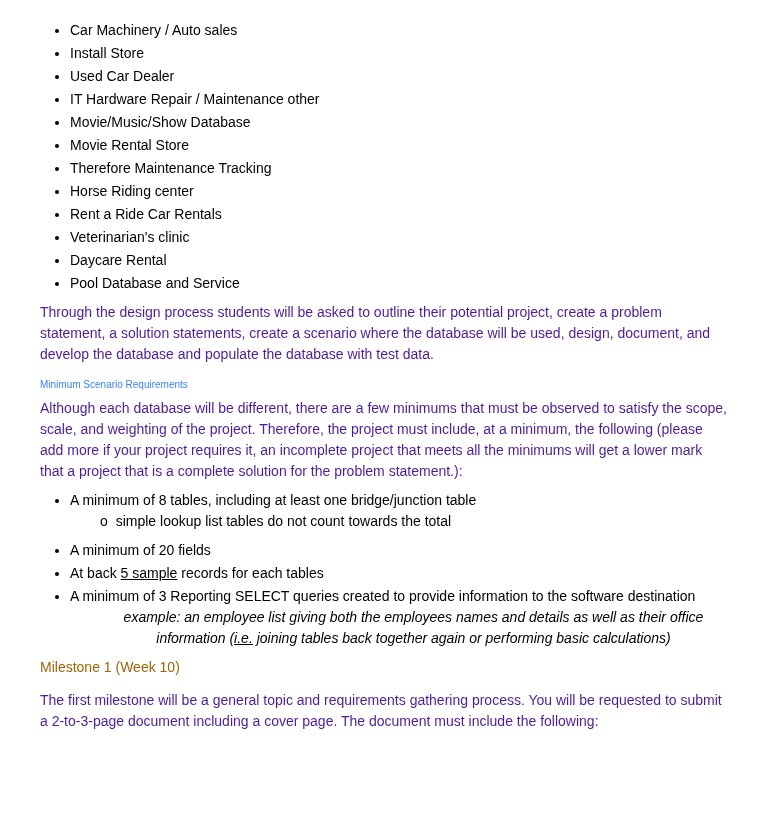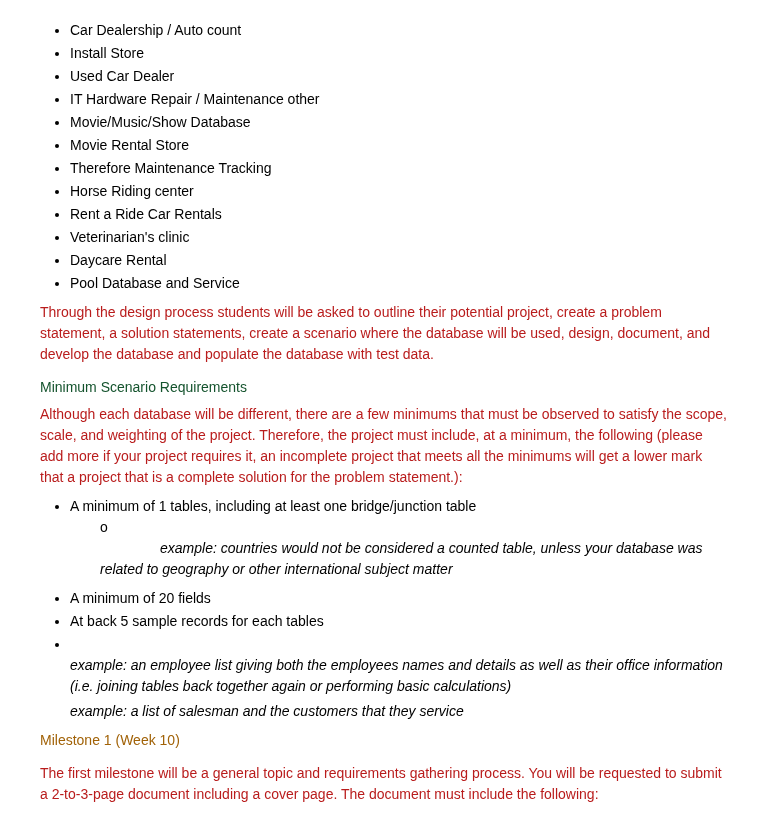"Car Dealership / Auto count" li { text: Dealership / Auto count -> Machinery / Auto sales }
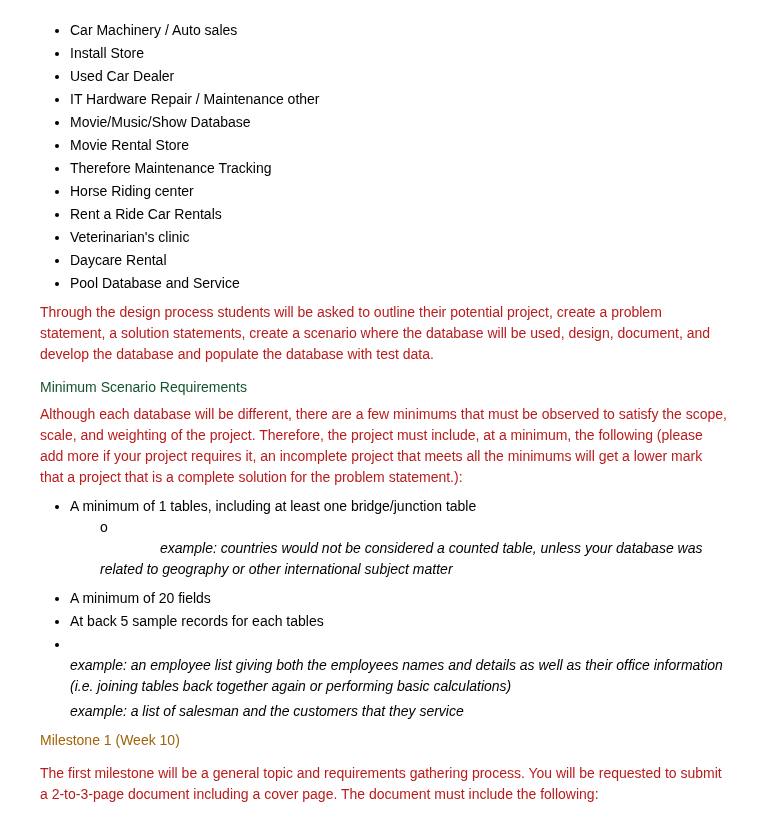"Through the design process students" p { color: #b91c1c -> #4c1d95 }
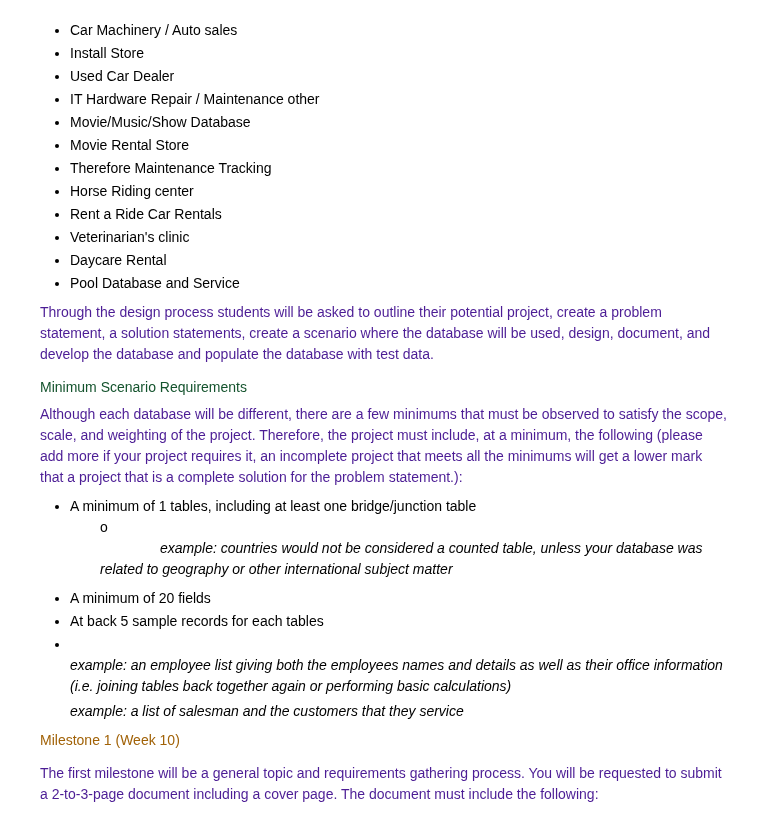"Minimum Scenario Requirements" .section-heading { color: #14532d -> #3b82f6; font-size: 14px -> 10px }
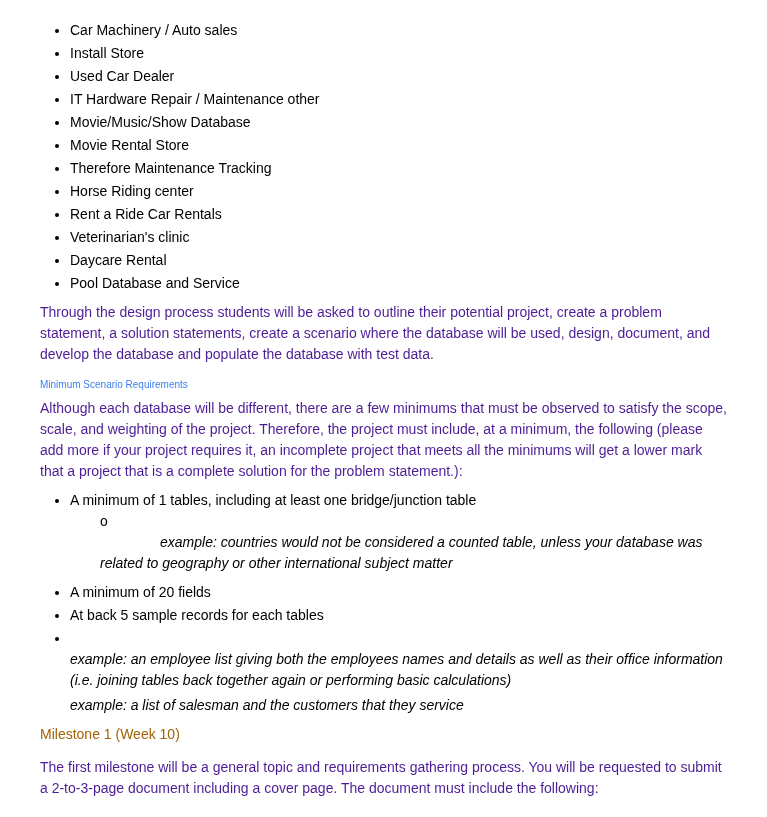"A minimum of 1 tables," span { text: 1 -> 8 }
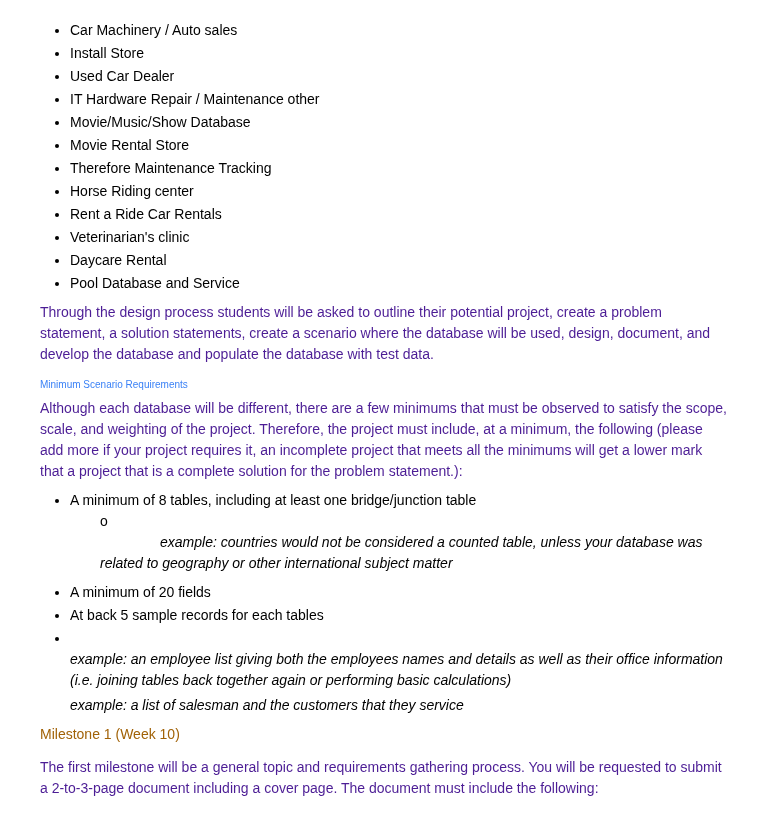"simple lookup list tables do" span { html: none -> <span>simple lookup list tables do not count towards the total</span> }
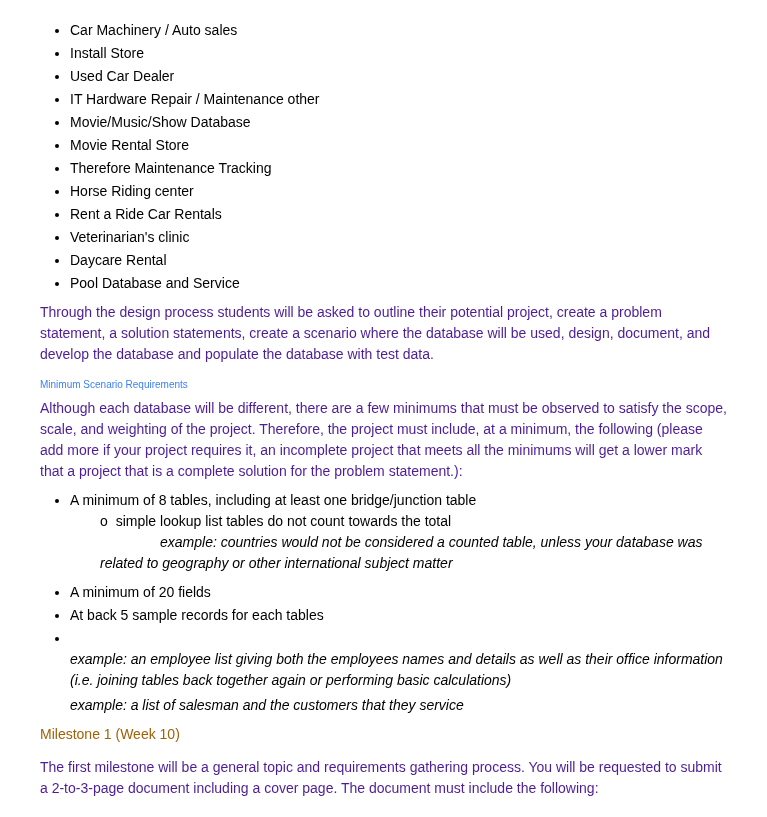"example: countries would not be" span.nested-example { html: <span>example: countries would not be considered a counted table, unless your database was related to geography or other international subject matter</span> -> none }
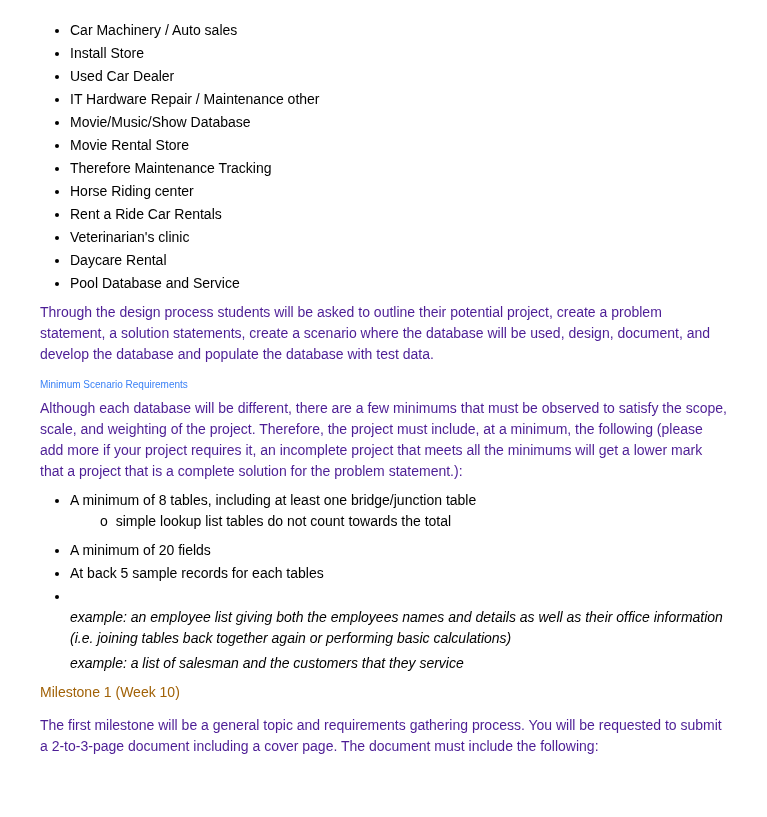"5 sample" .underline { text-decoration: none -> underline }
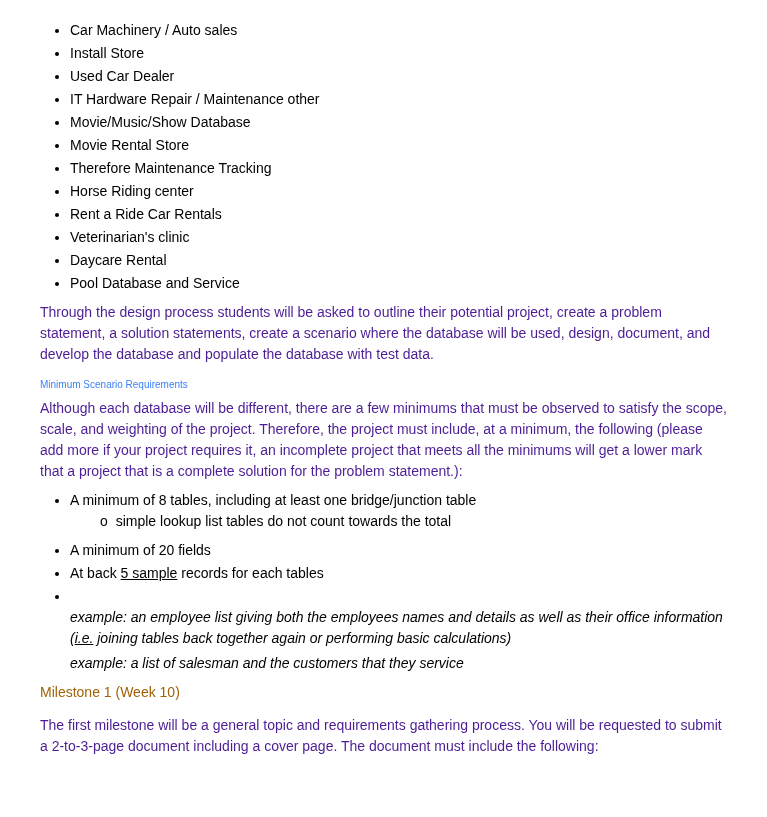"A minimum of 3 Reporting" span { html: none -> <span>A minimum of 3 Reporting SELECT queries created to provide information to the software destination</span> }
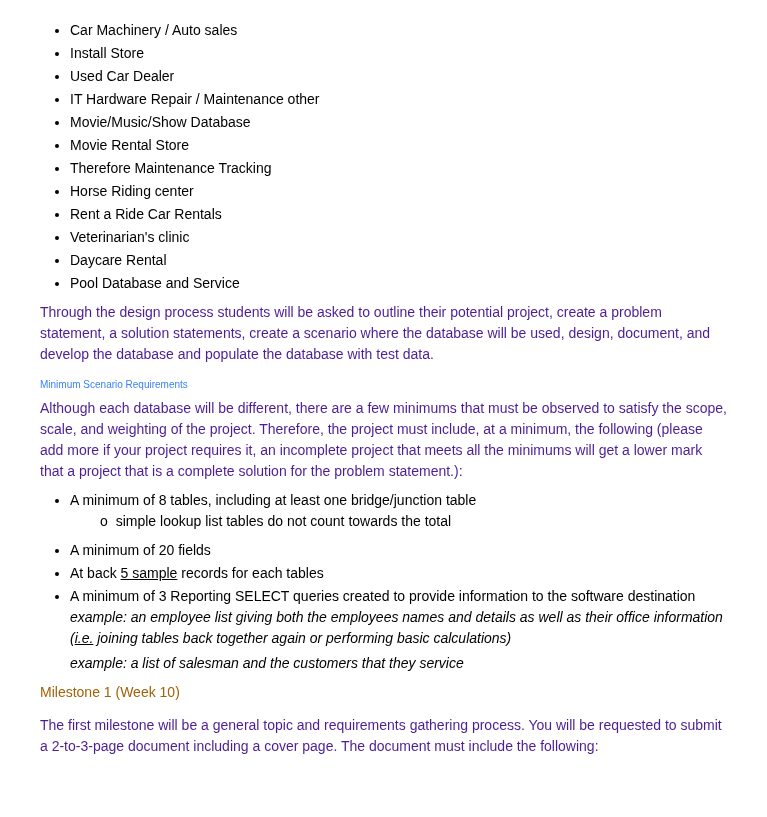"example: an employee list giving" .italic-example { margin-left: none -> 30px; text-align: none -> center }
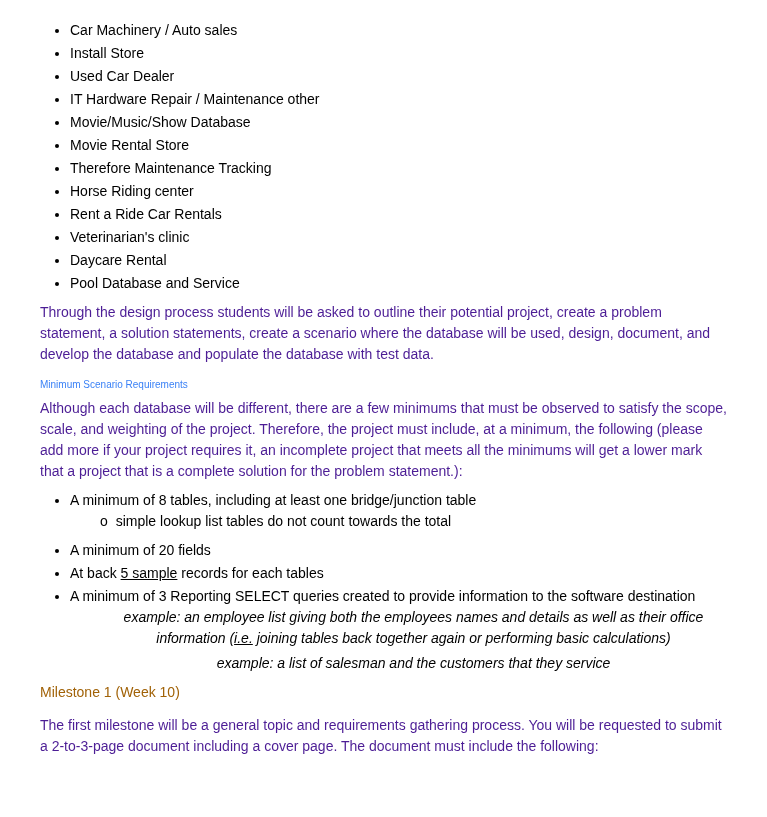"example: a list of salesman" span.italic-example { html: <span>example: a list of salesman and the customers that they service</span> -> none }
